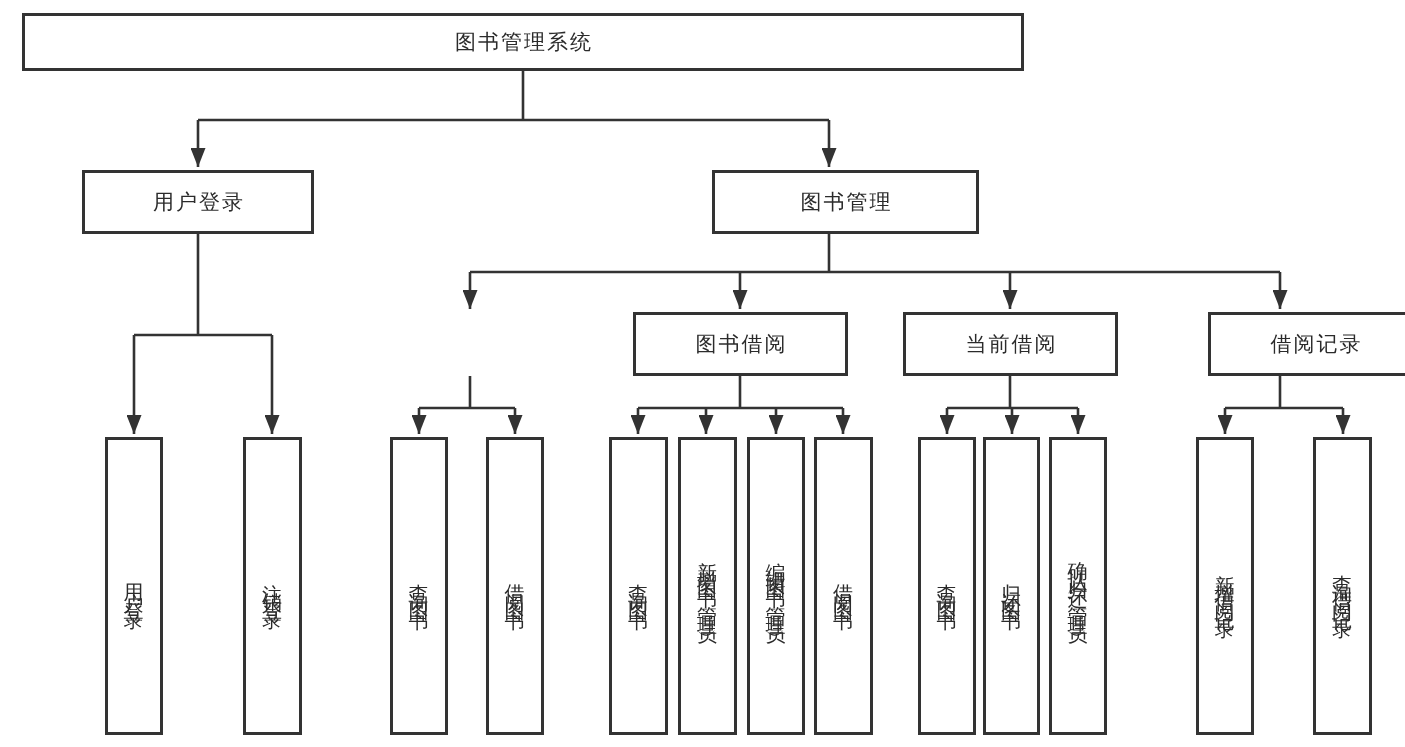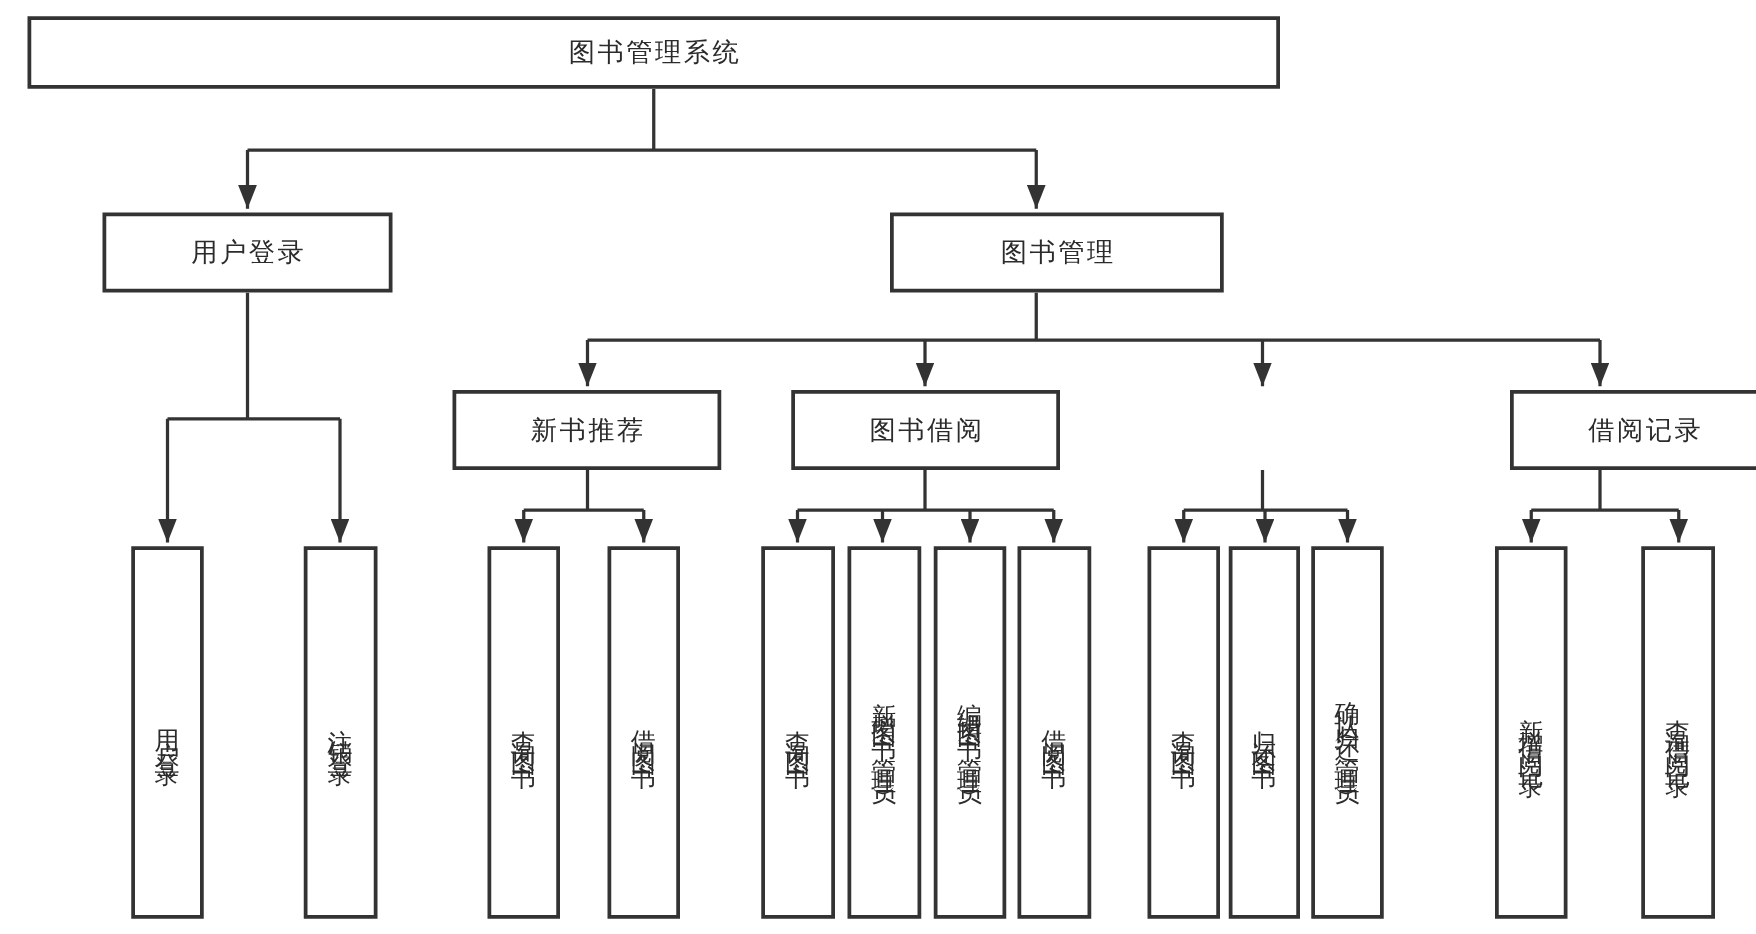"新书推荐" div.node { html: <div> <span>新书推荐</span> </div> -> none }
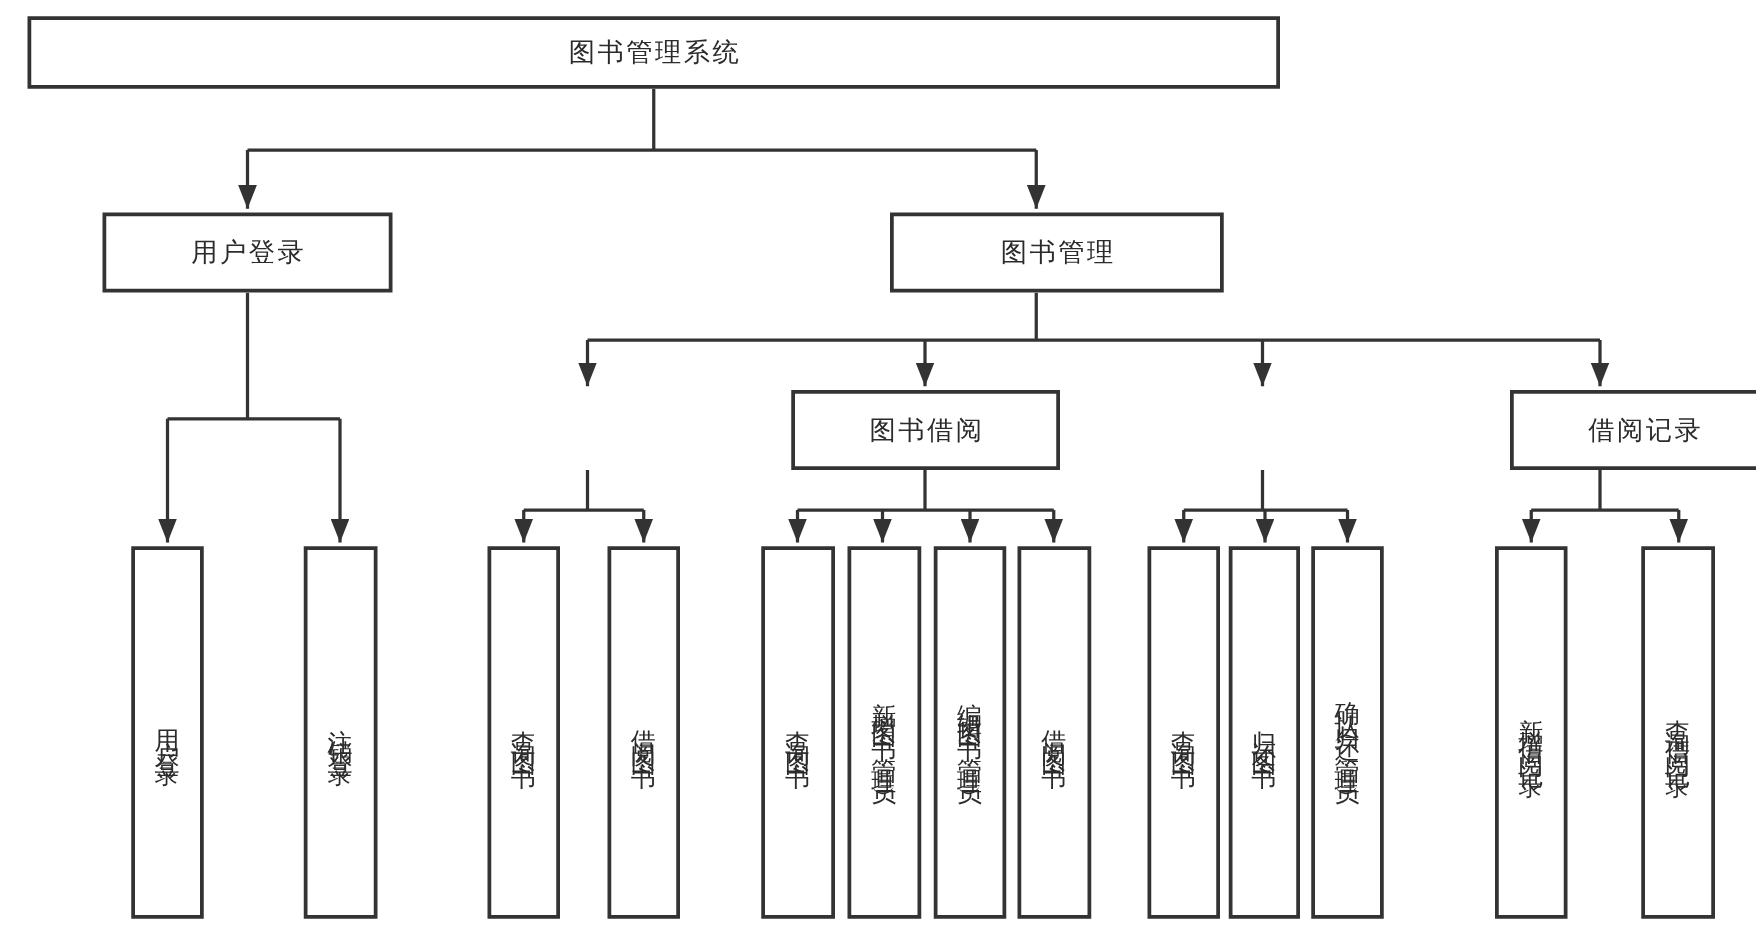"当前借阅" div.node { html: none -> <div> <span>当前借阅</span> </div> }
